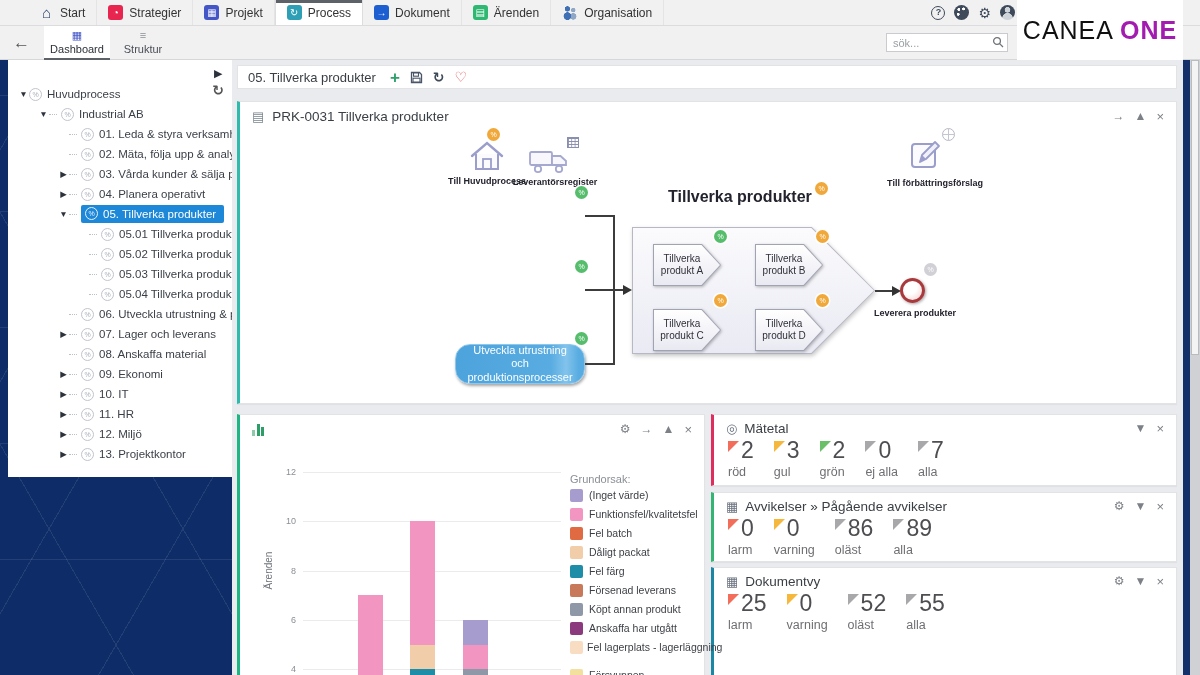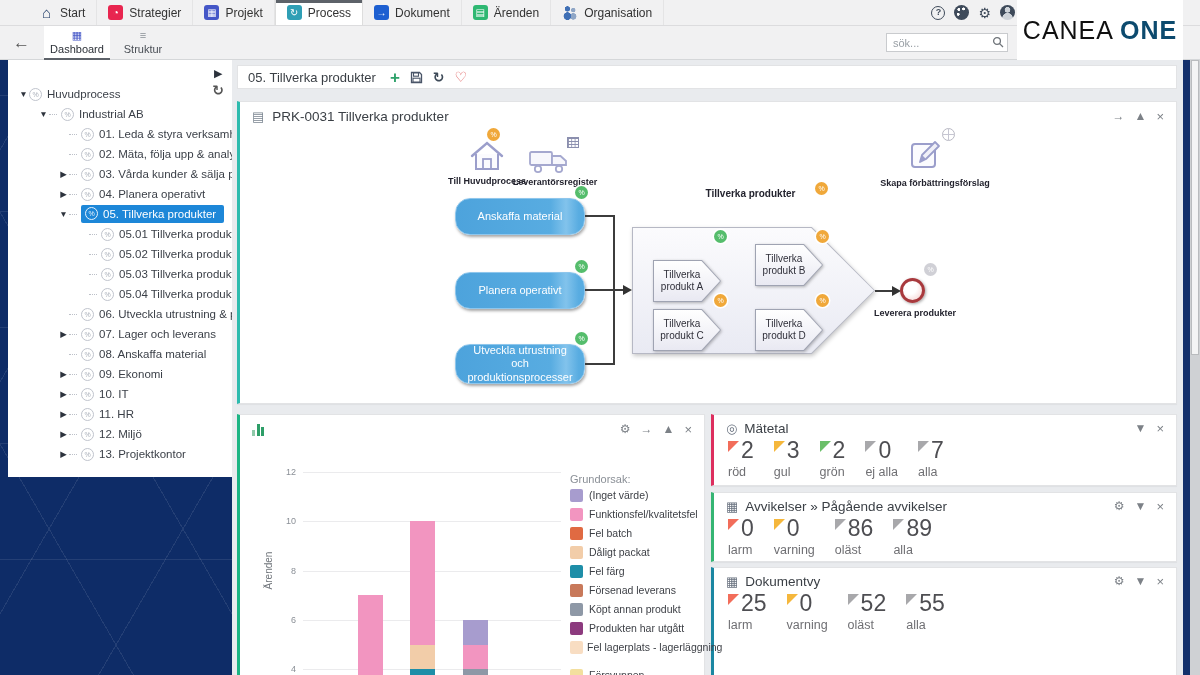"ONE" .logo-o { color: #0c4a6e -> #a21caf }
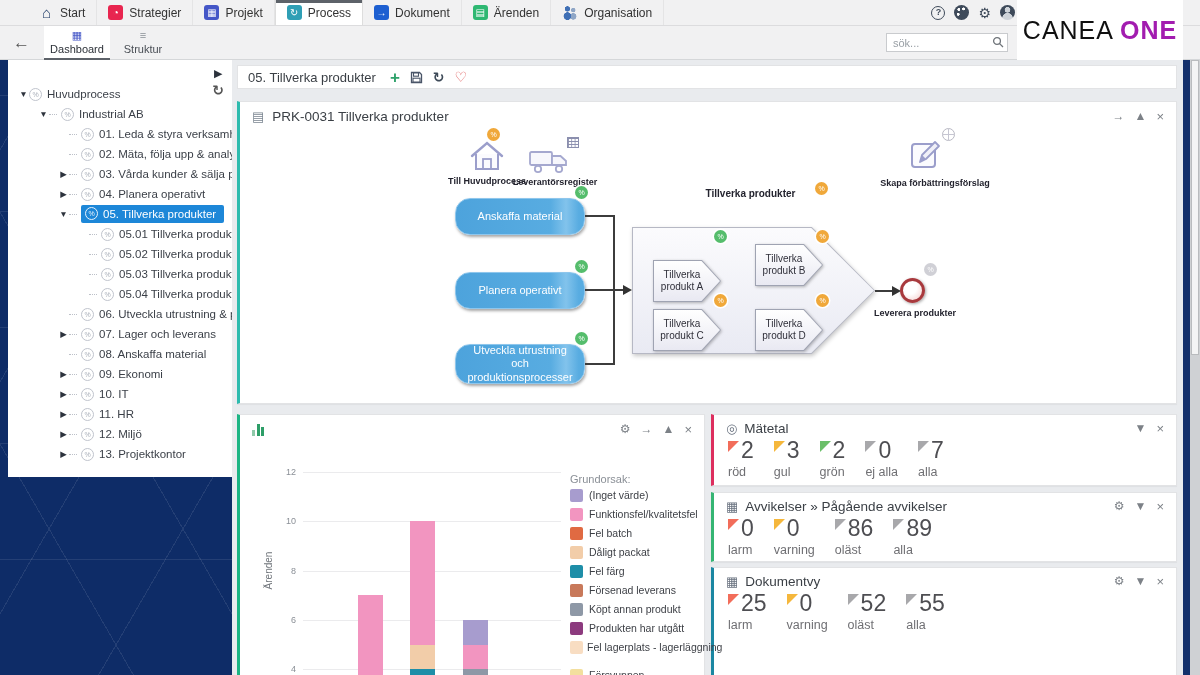"Skapa förbättringsförslag" div.dlabel { text: Skapa -> Till }
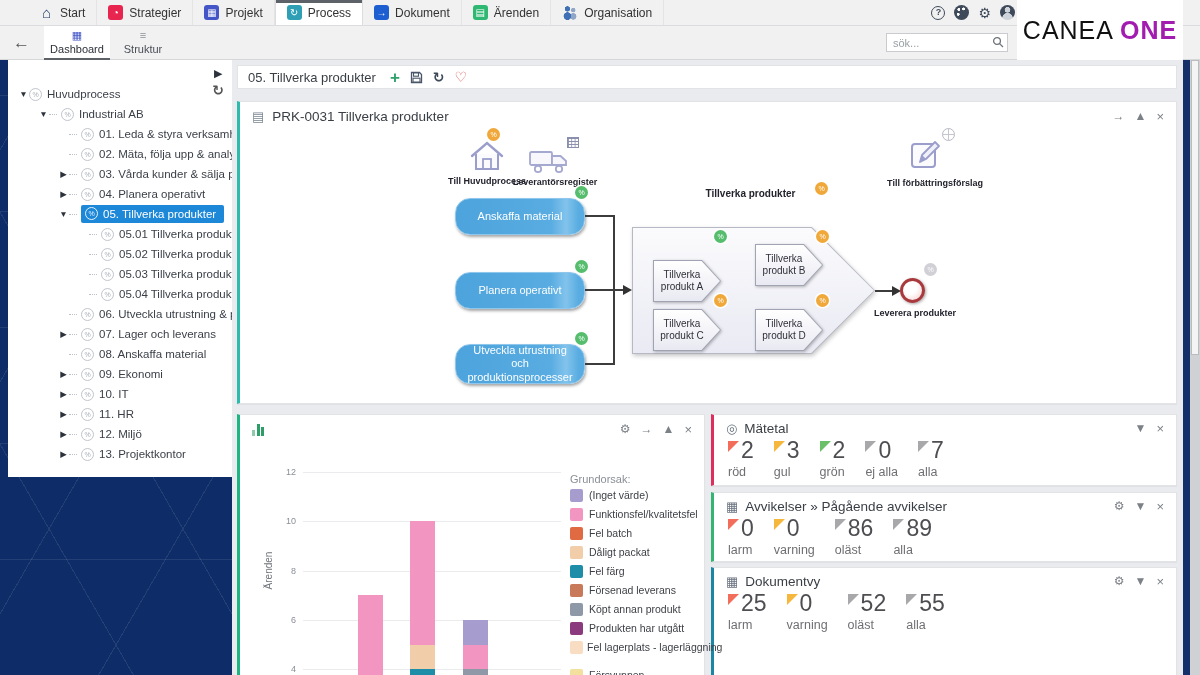"Tillverka produkter" .gtitle { font-size: 10px -> 16px; text-align: center -> none }
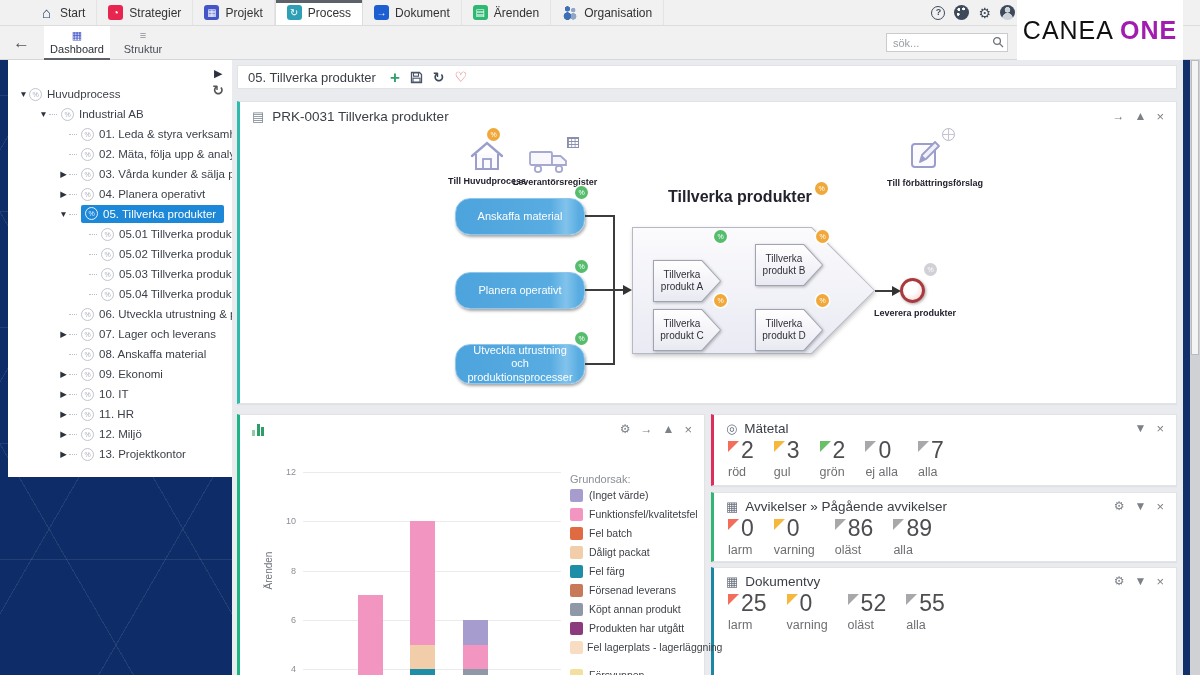"Anskaffa material" div.inbox { html: <div>Anskaffa material</div> -> none }
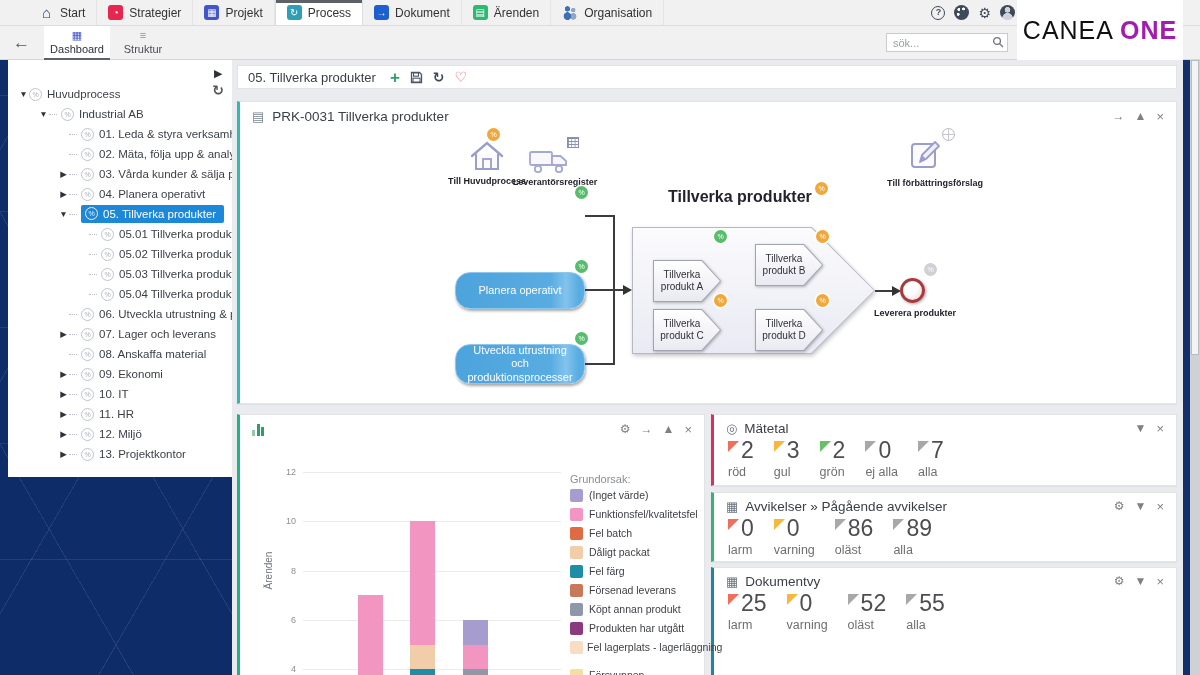"Tillverka produkt A" div.step { margin-top: 16px -> none }
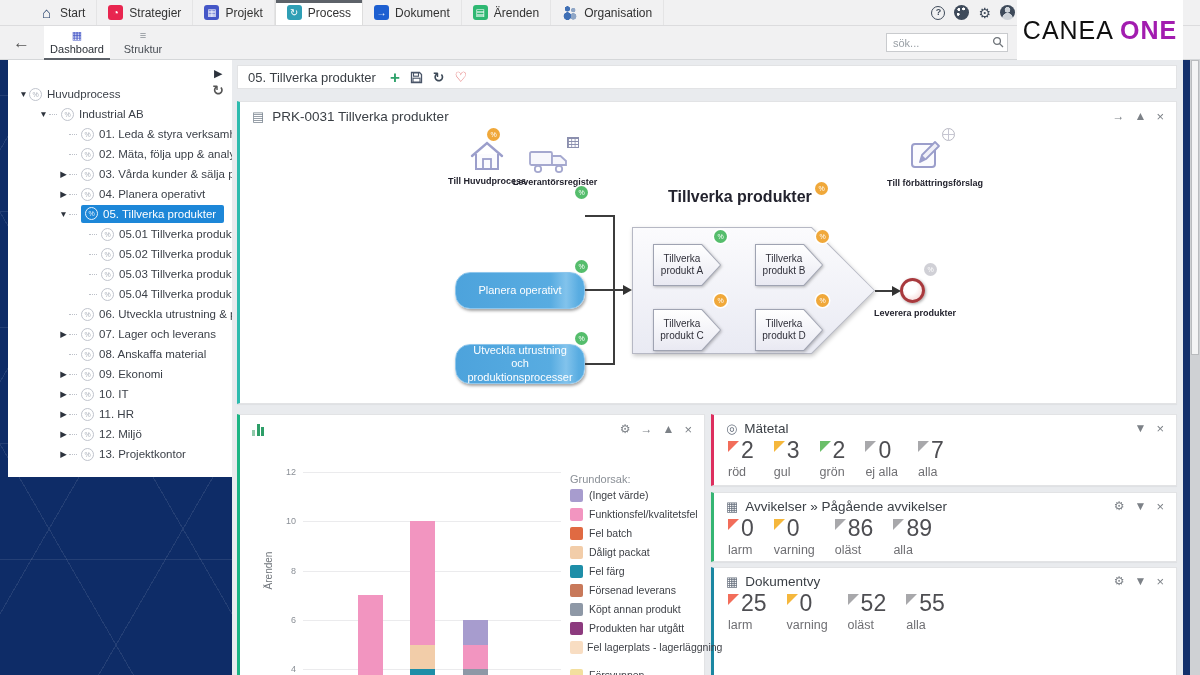"Planera operativt" div.inbox { html: <div>Planera operativt</div> -> none }
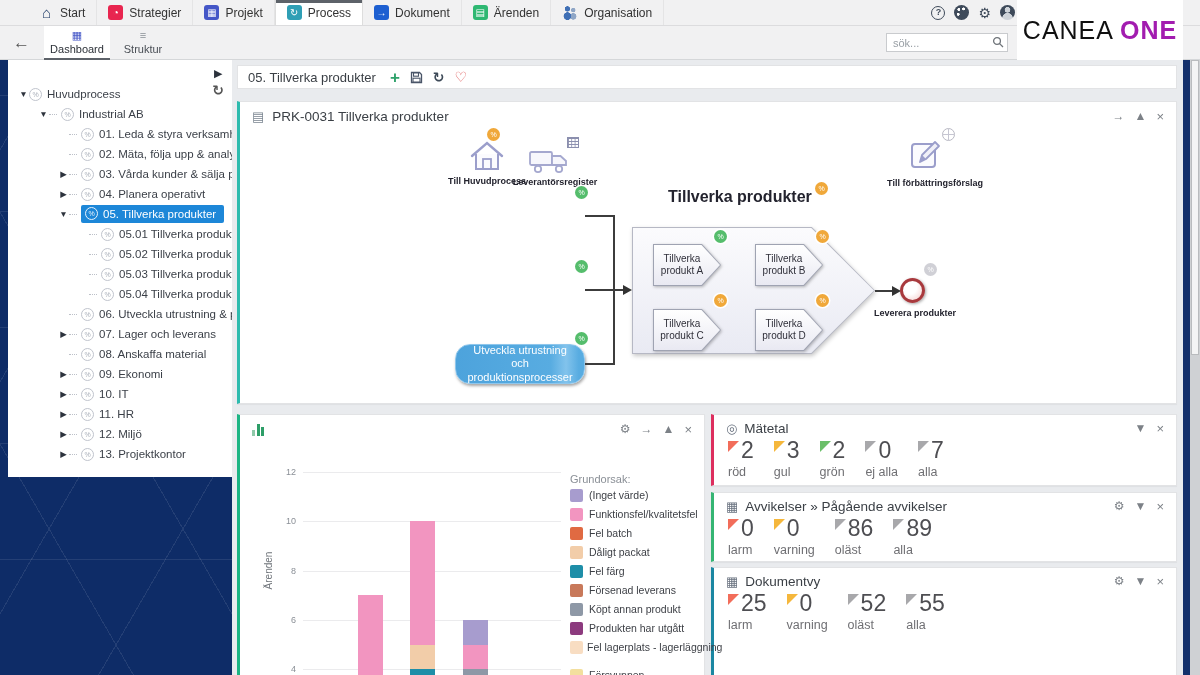"Produkten har utgått" span { text: Produkten -> Anskaffa }
